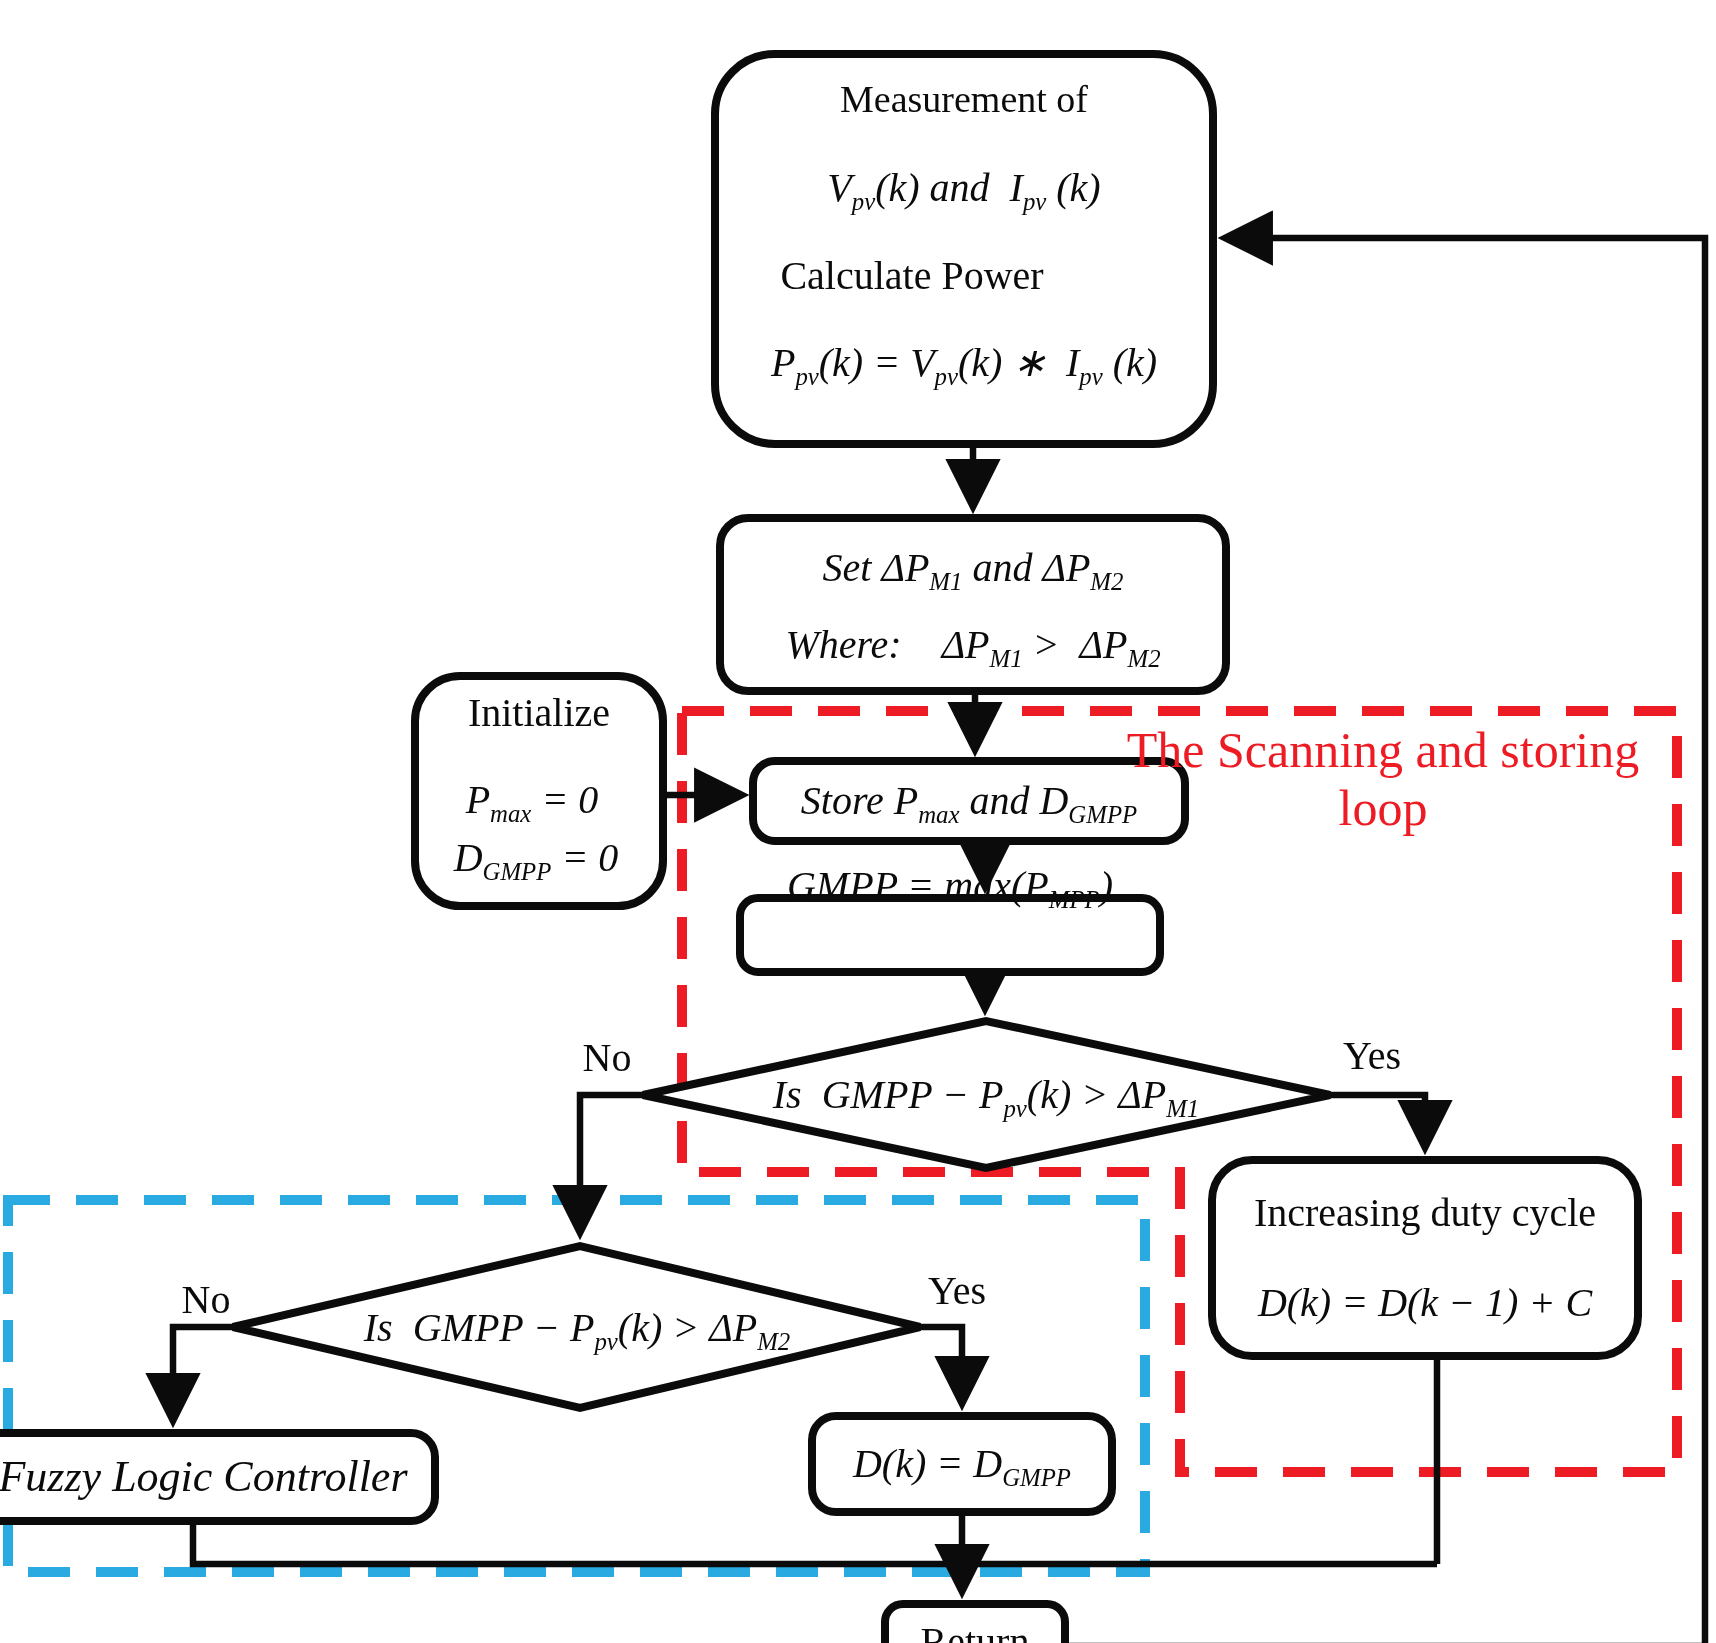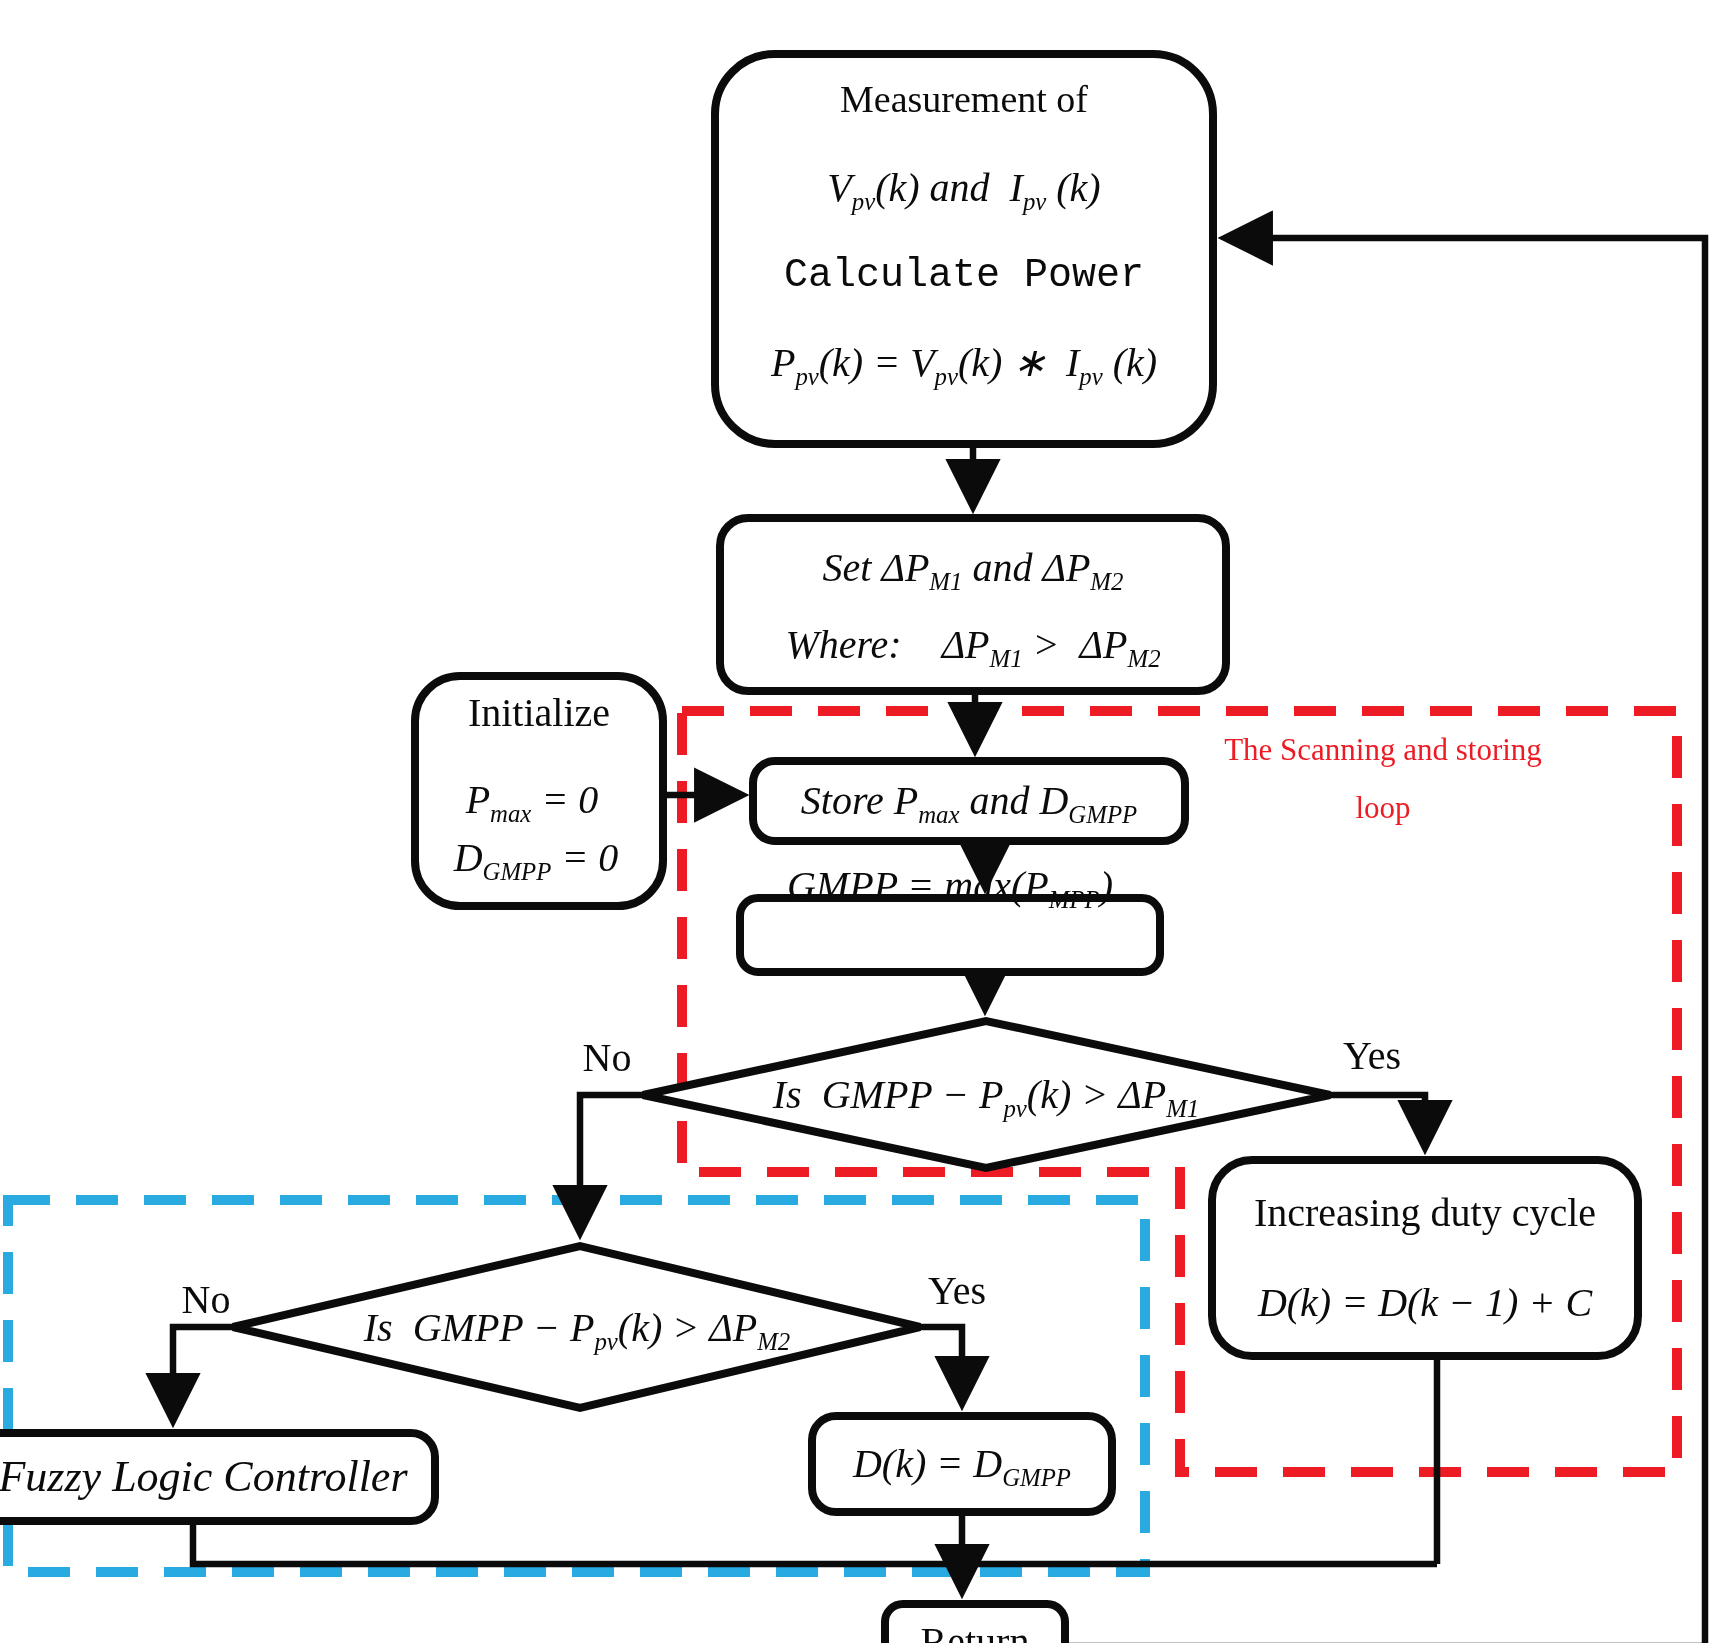"Calculate Power" div.lbl { font-family: Liberation Mono, monospace -> none; left: 964px -> 912px }
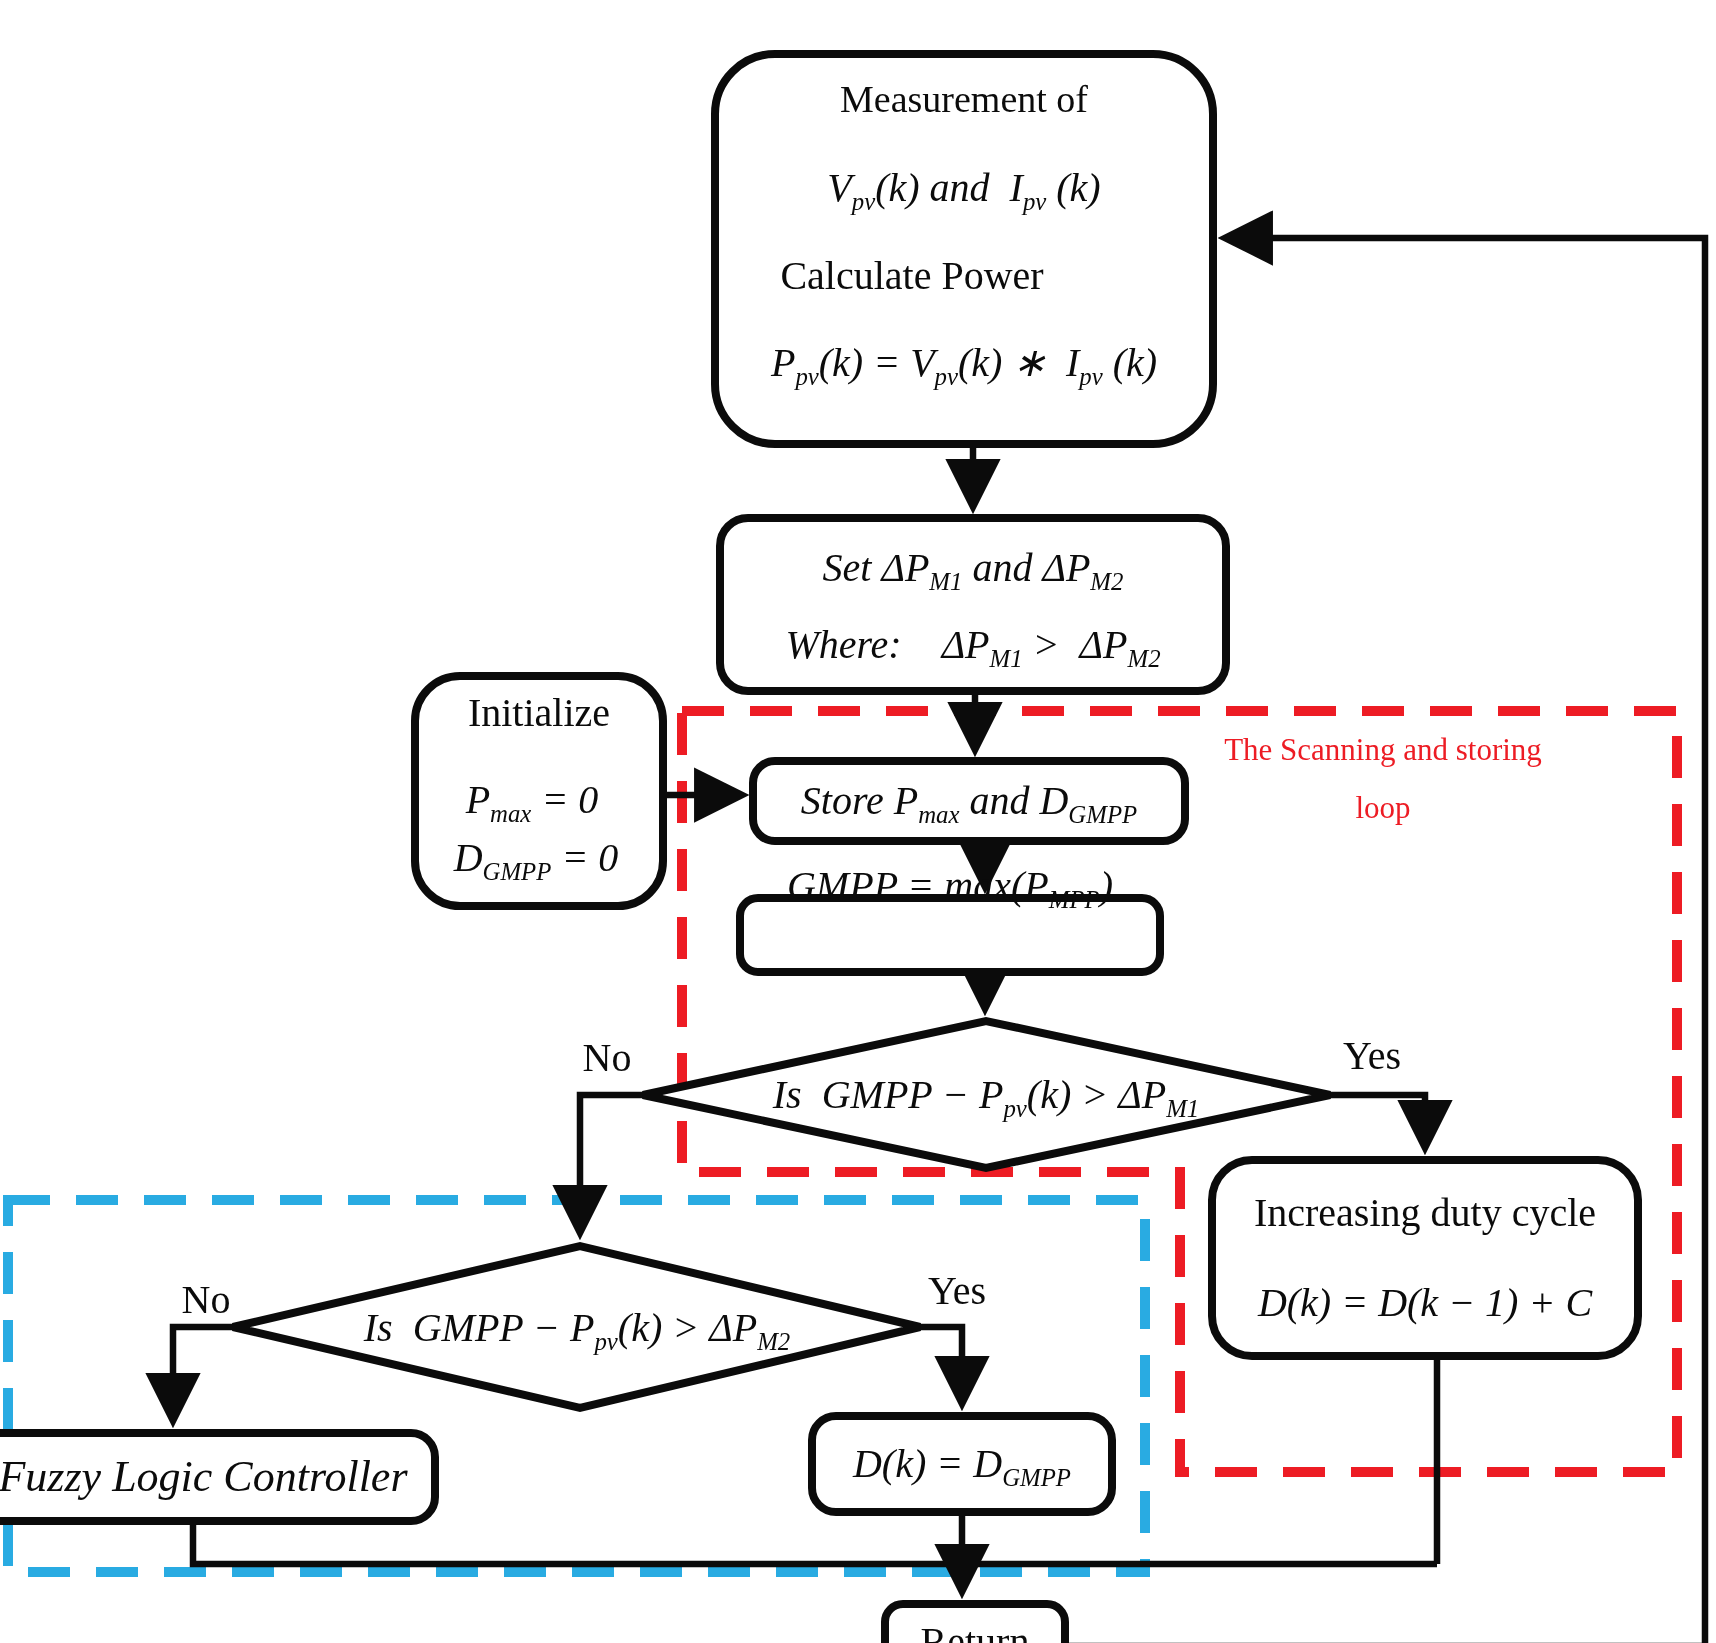"The Scanning and storing" .s42 { font-size: 31px -> 50px }
